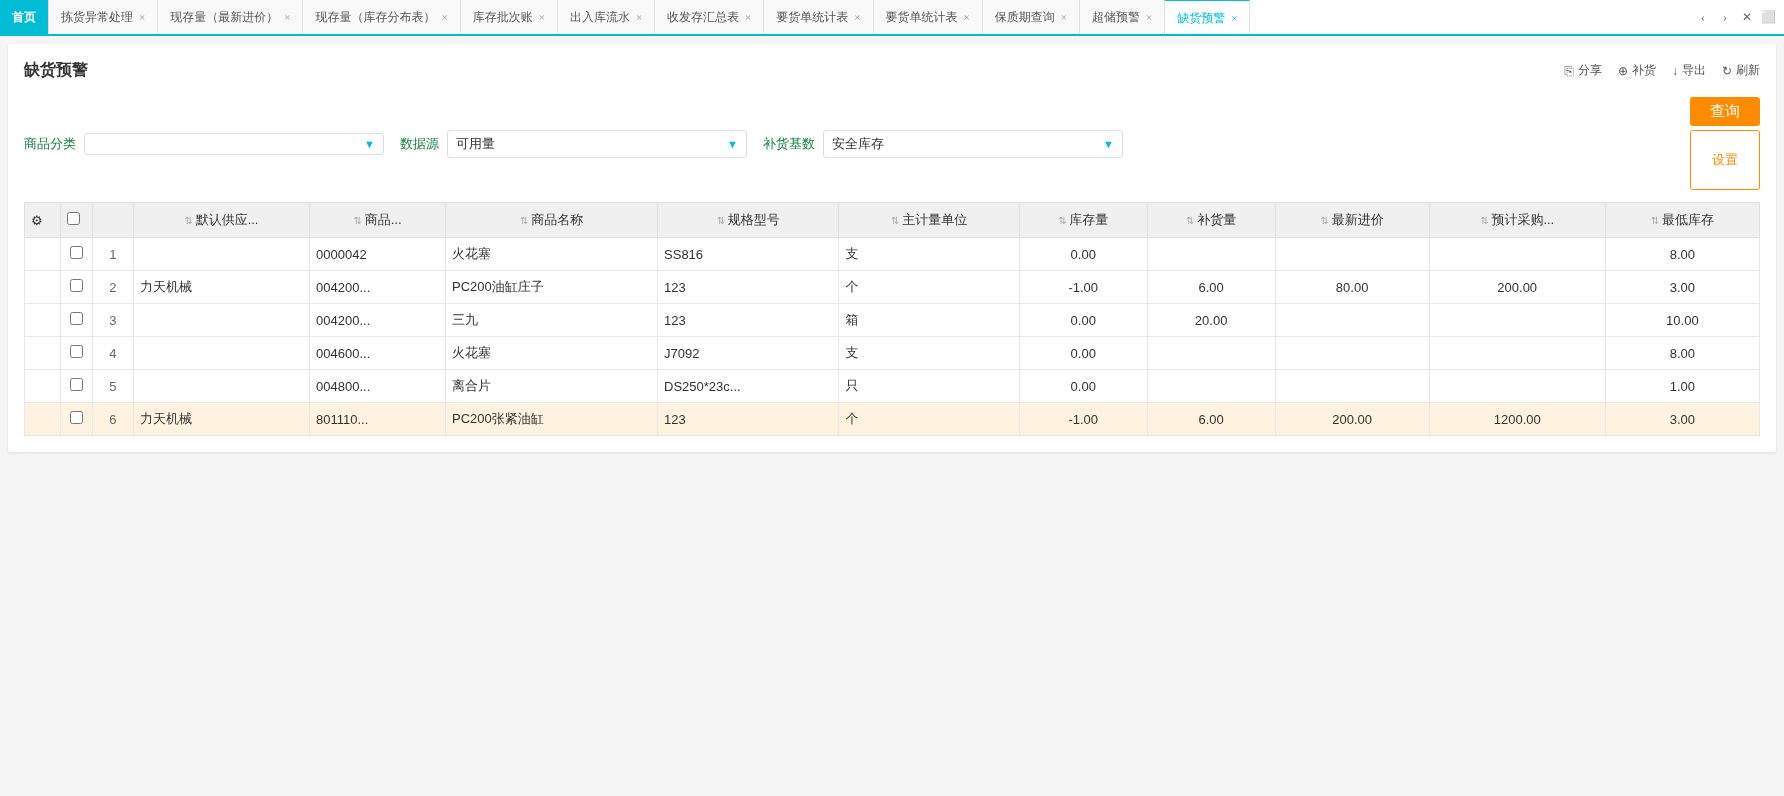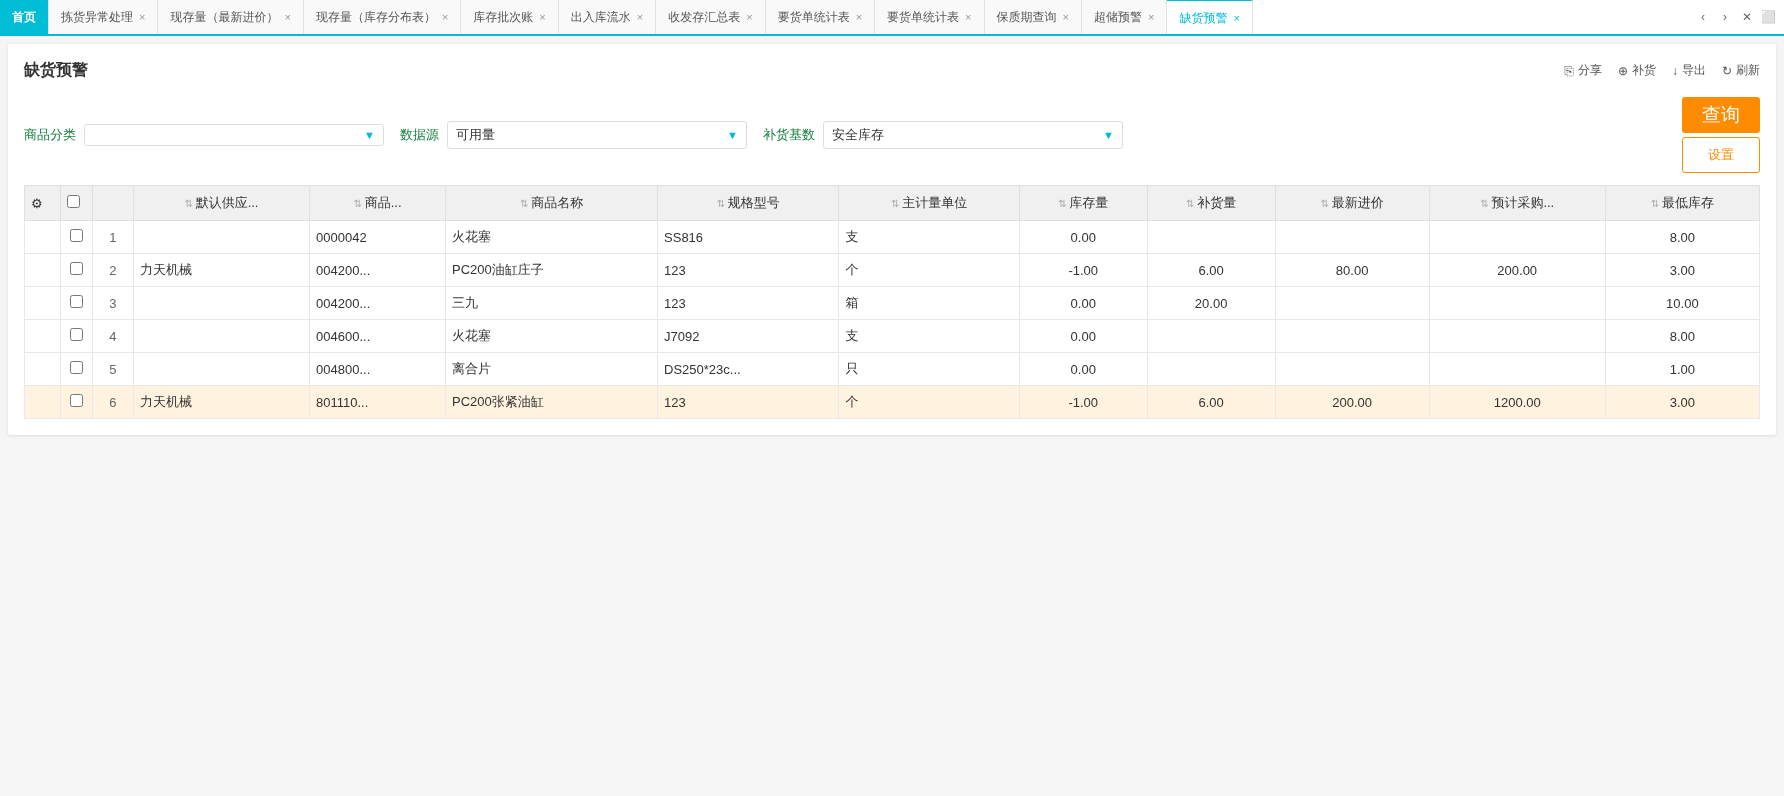"首页" .tab-bar { font-family: none -> Liberation Serif, serif }
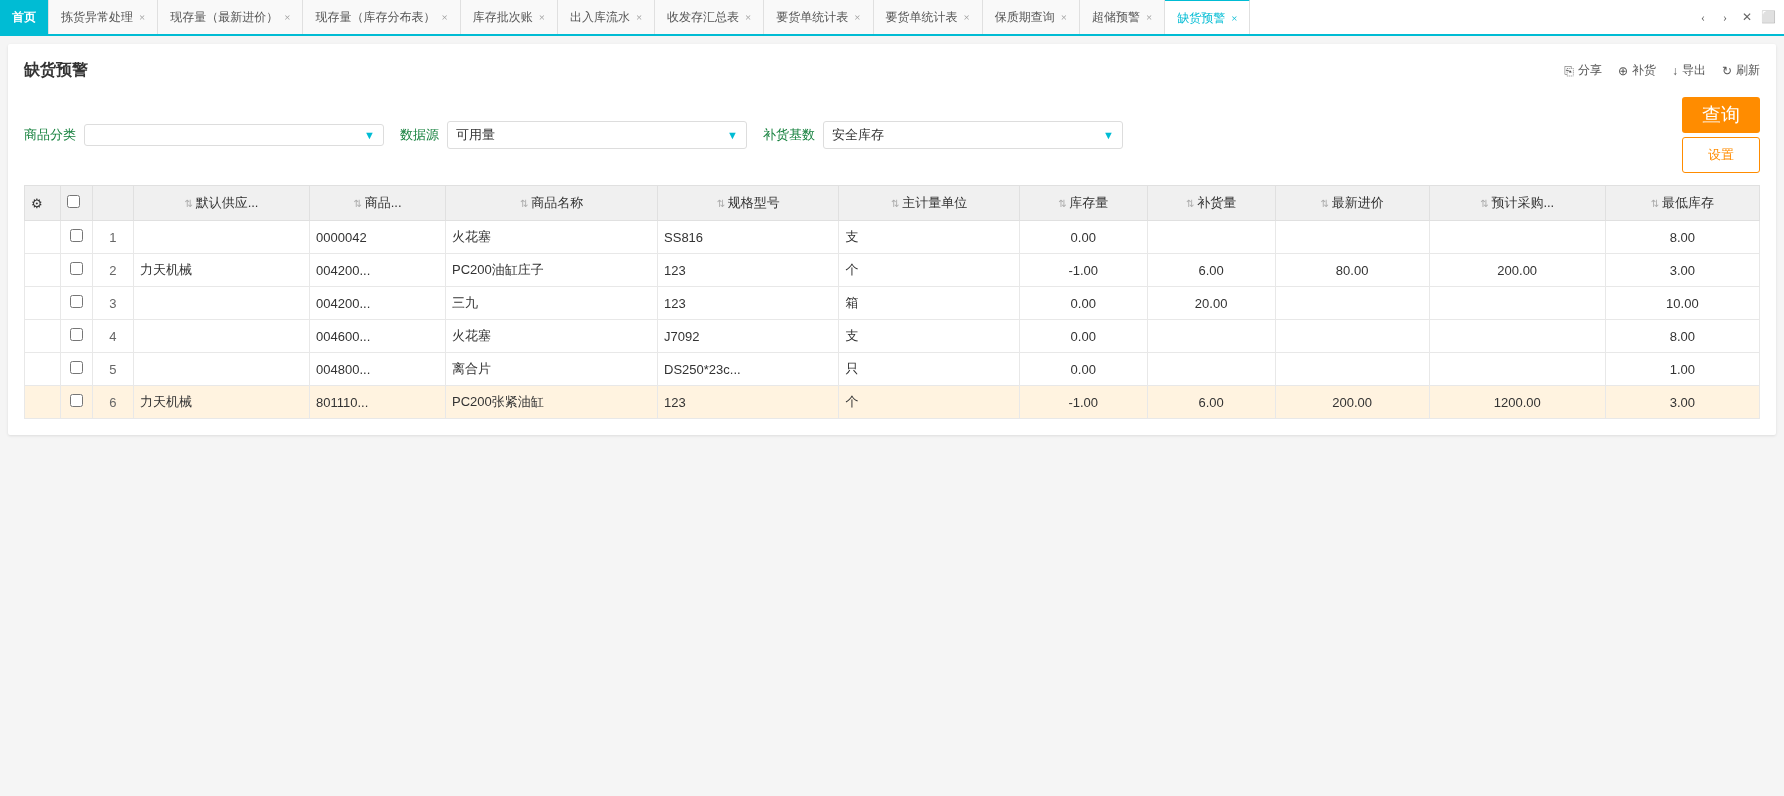"查询" .btn-primary { font-size: 19px -> 15px }
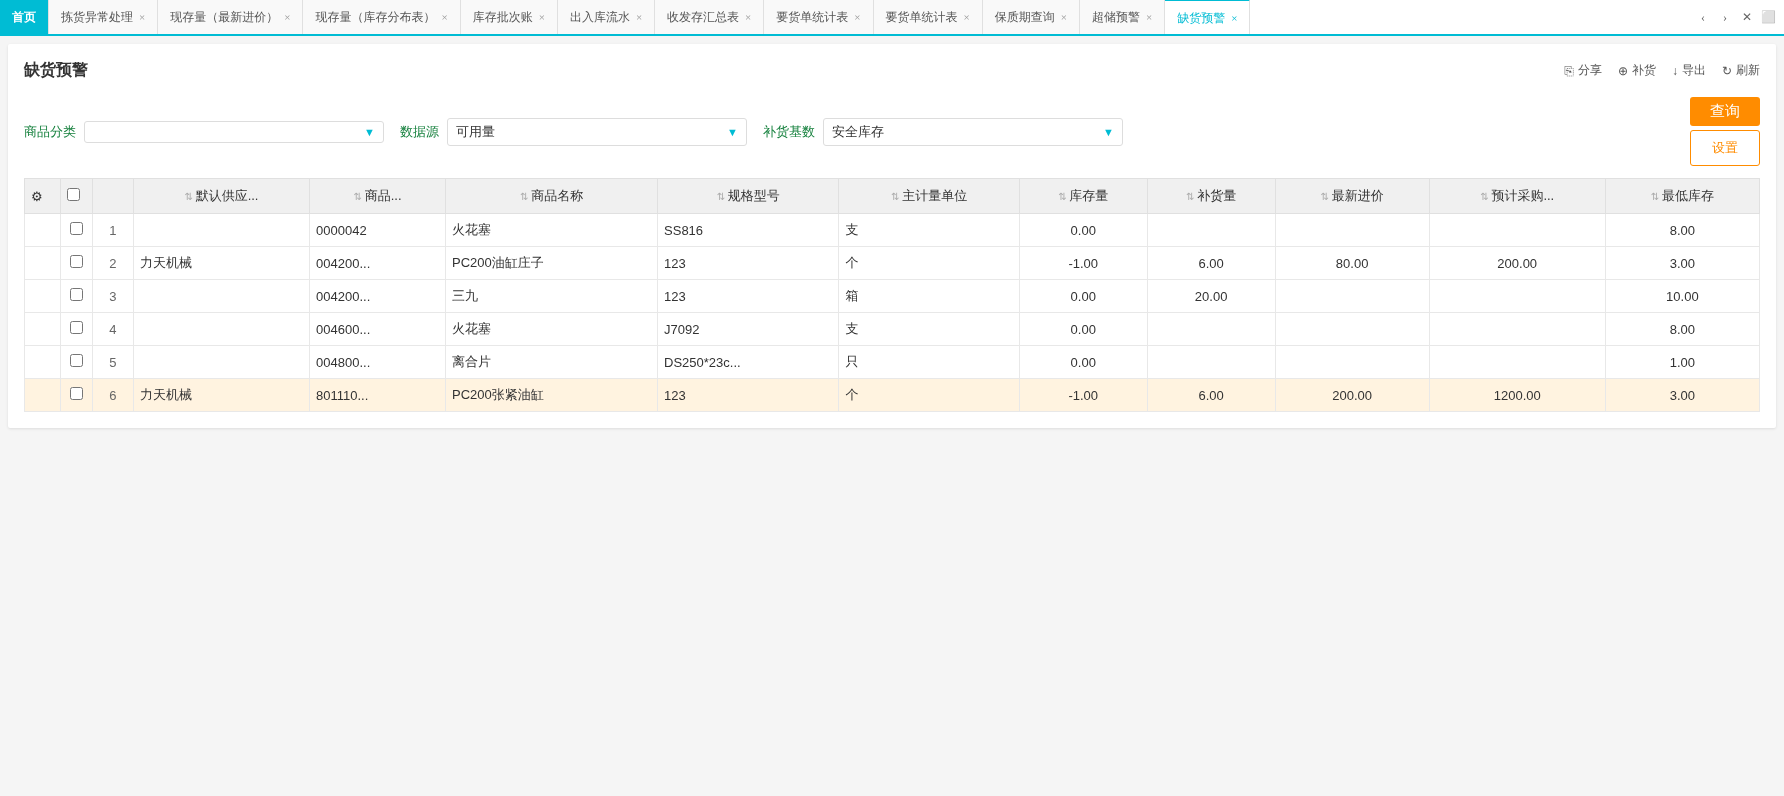"设置" .btn-outline { padding: 8px 20px -> 20px 20px }
